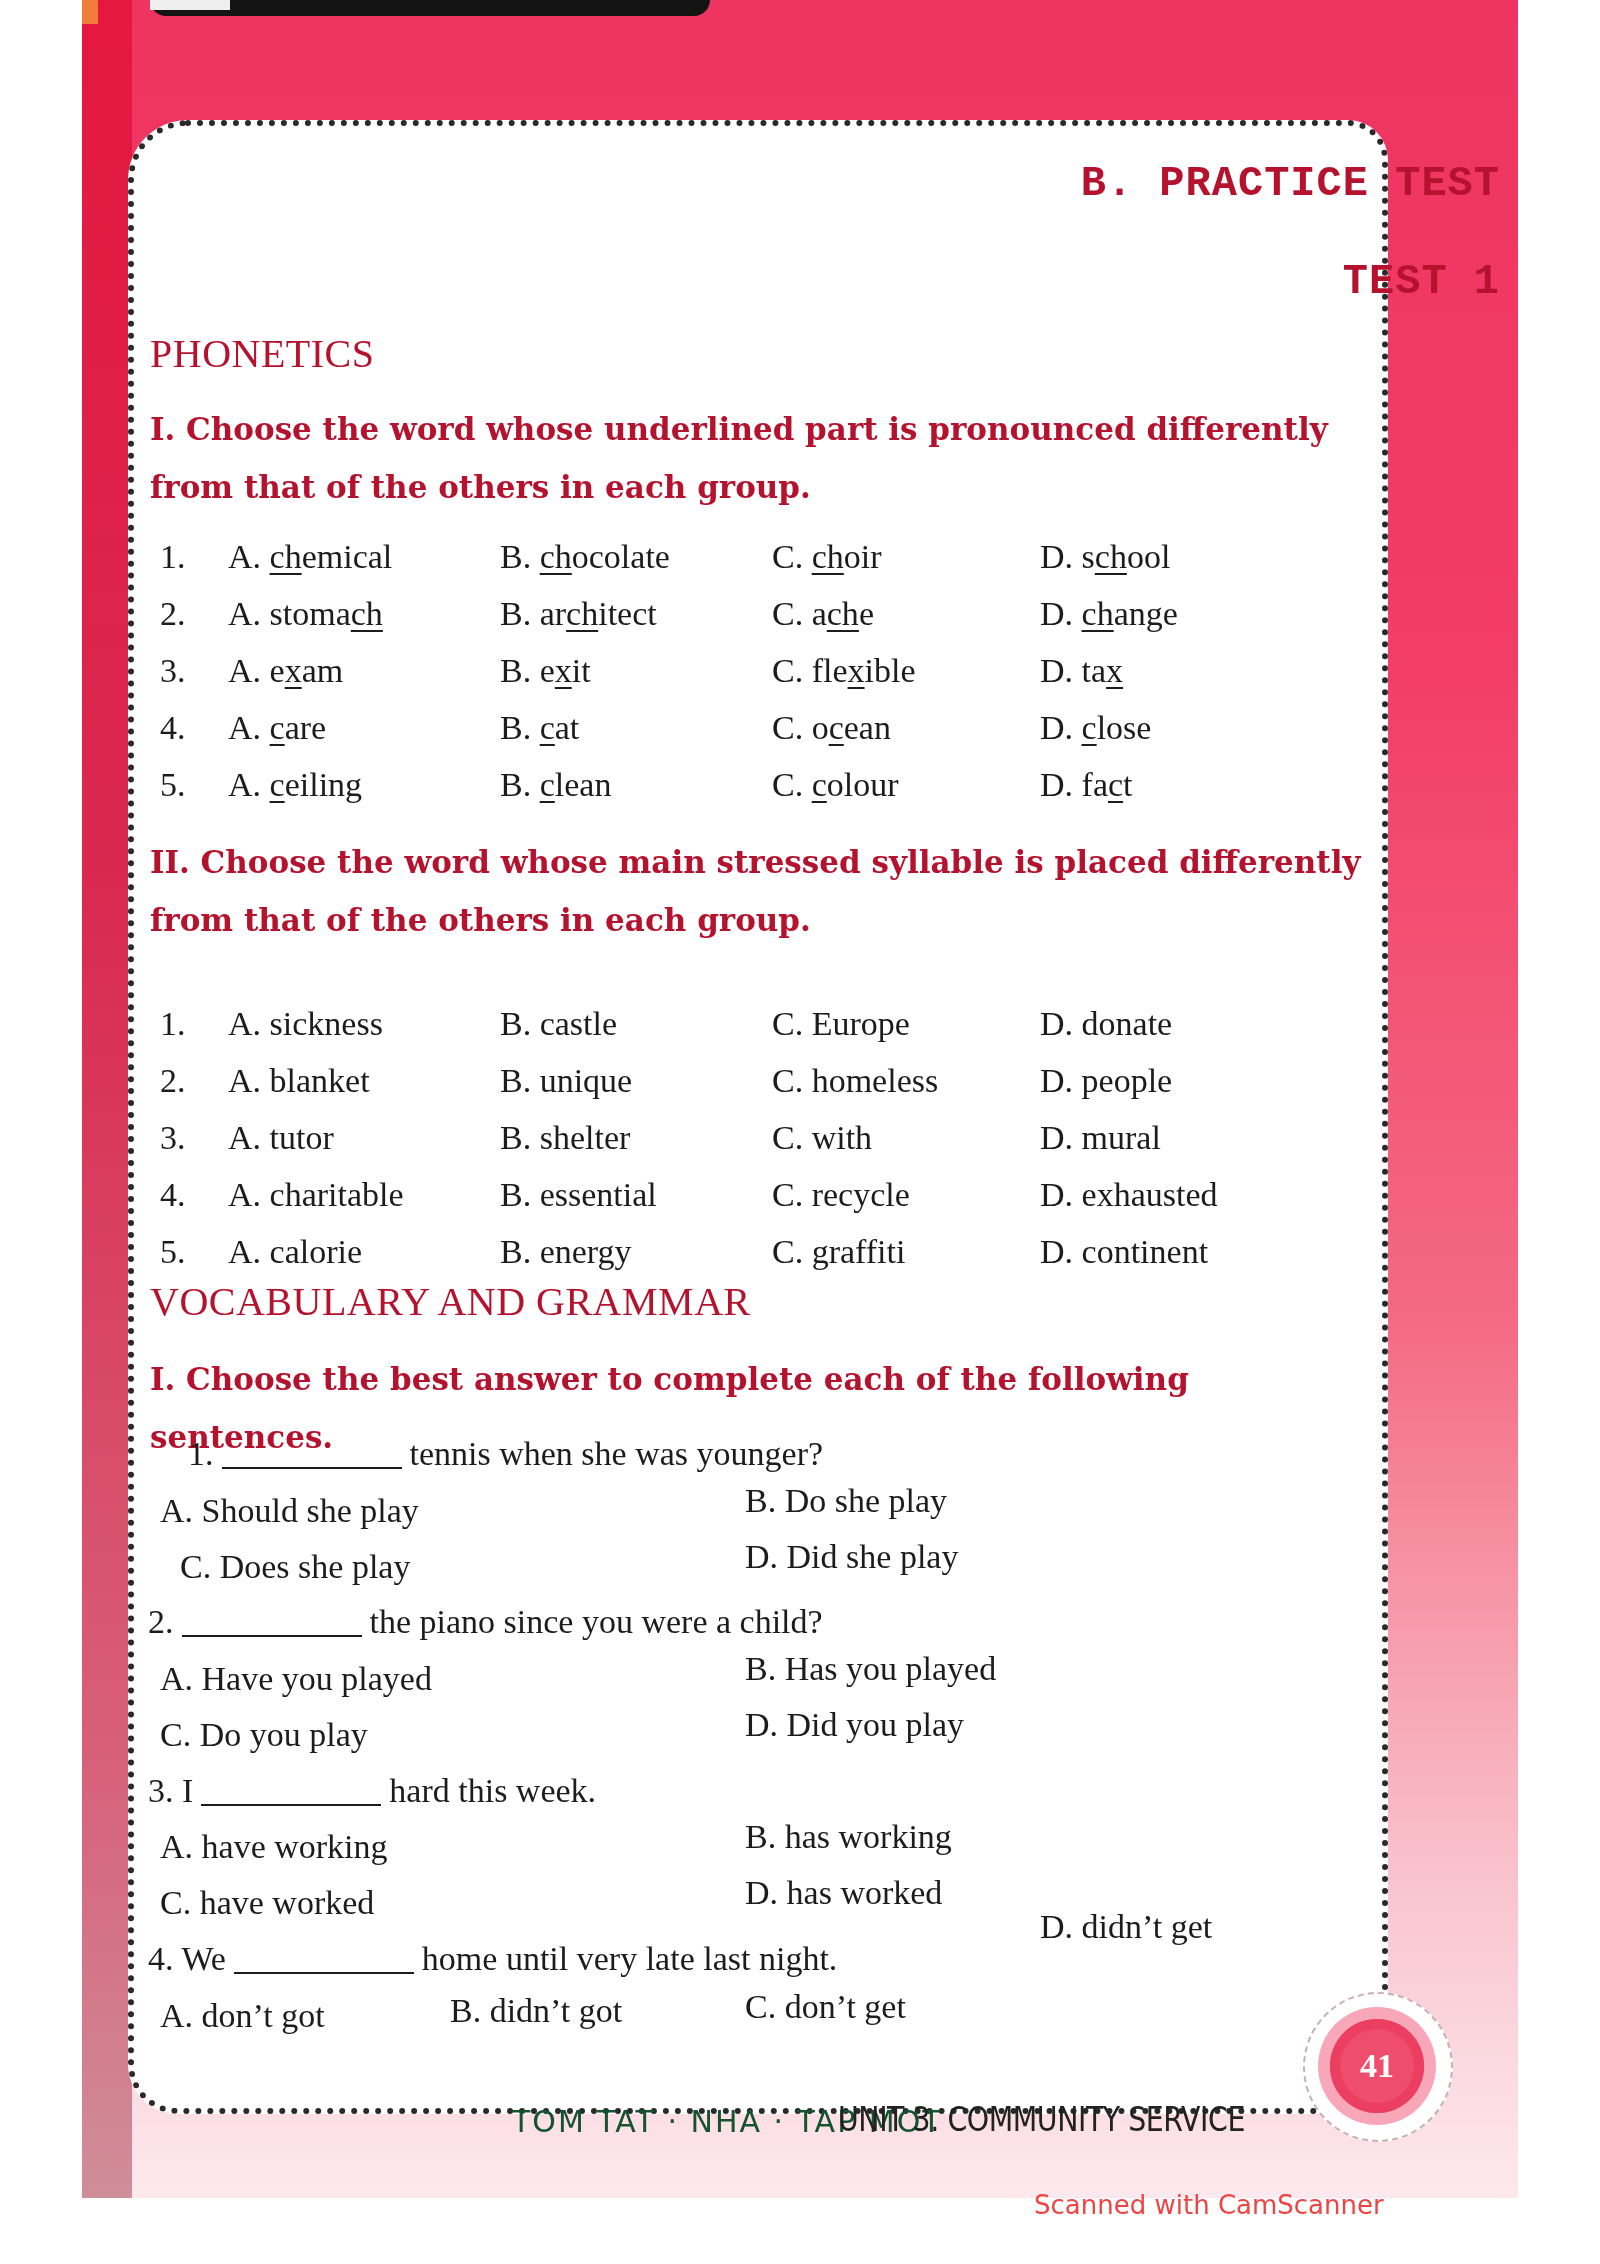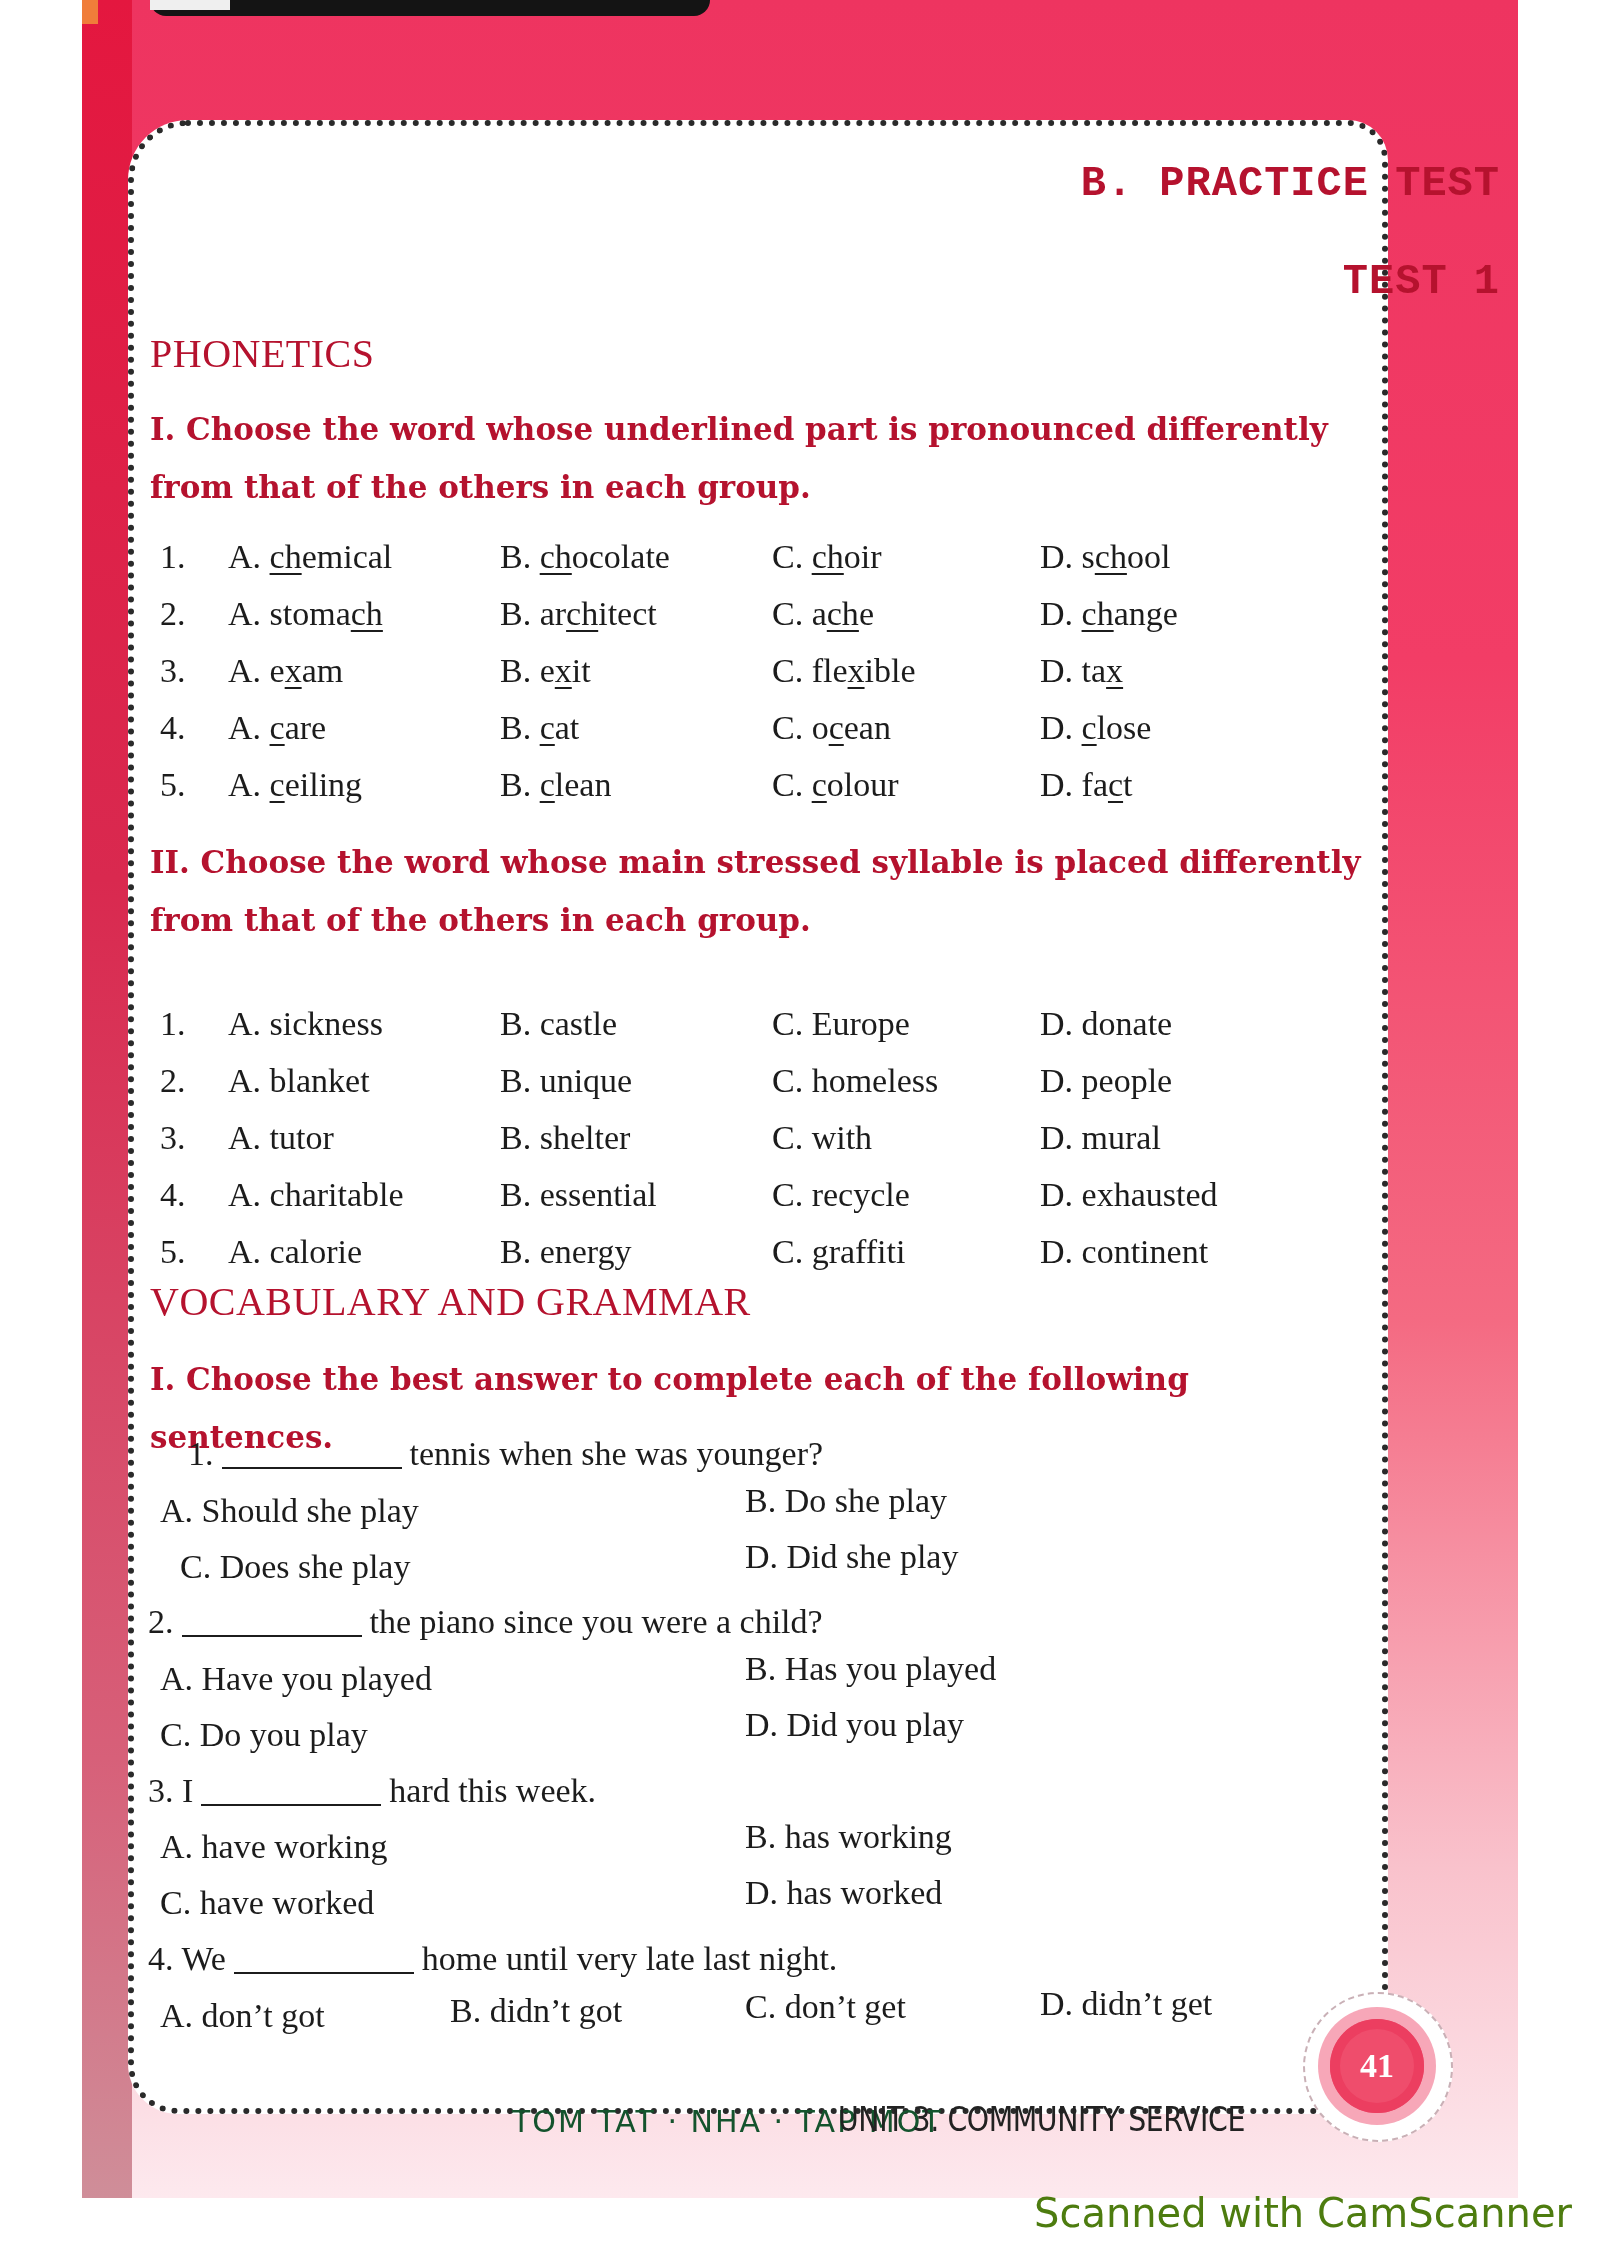"D. didn’t get" div.opt { top: 1985px -> 1908px }
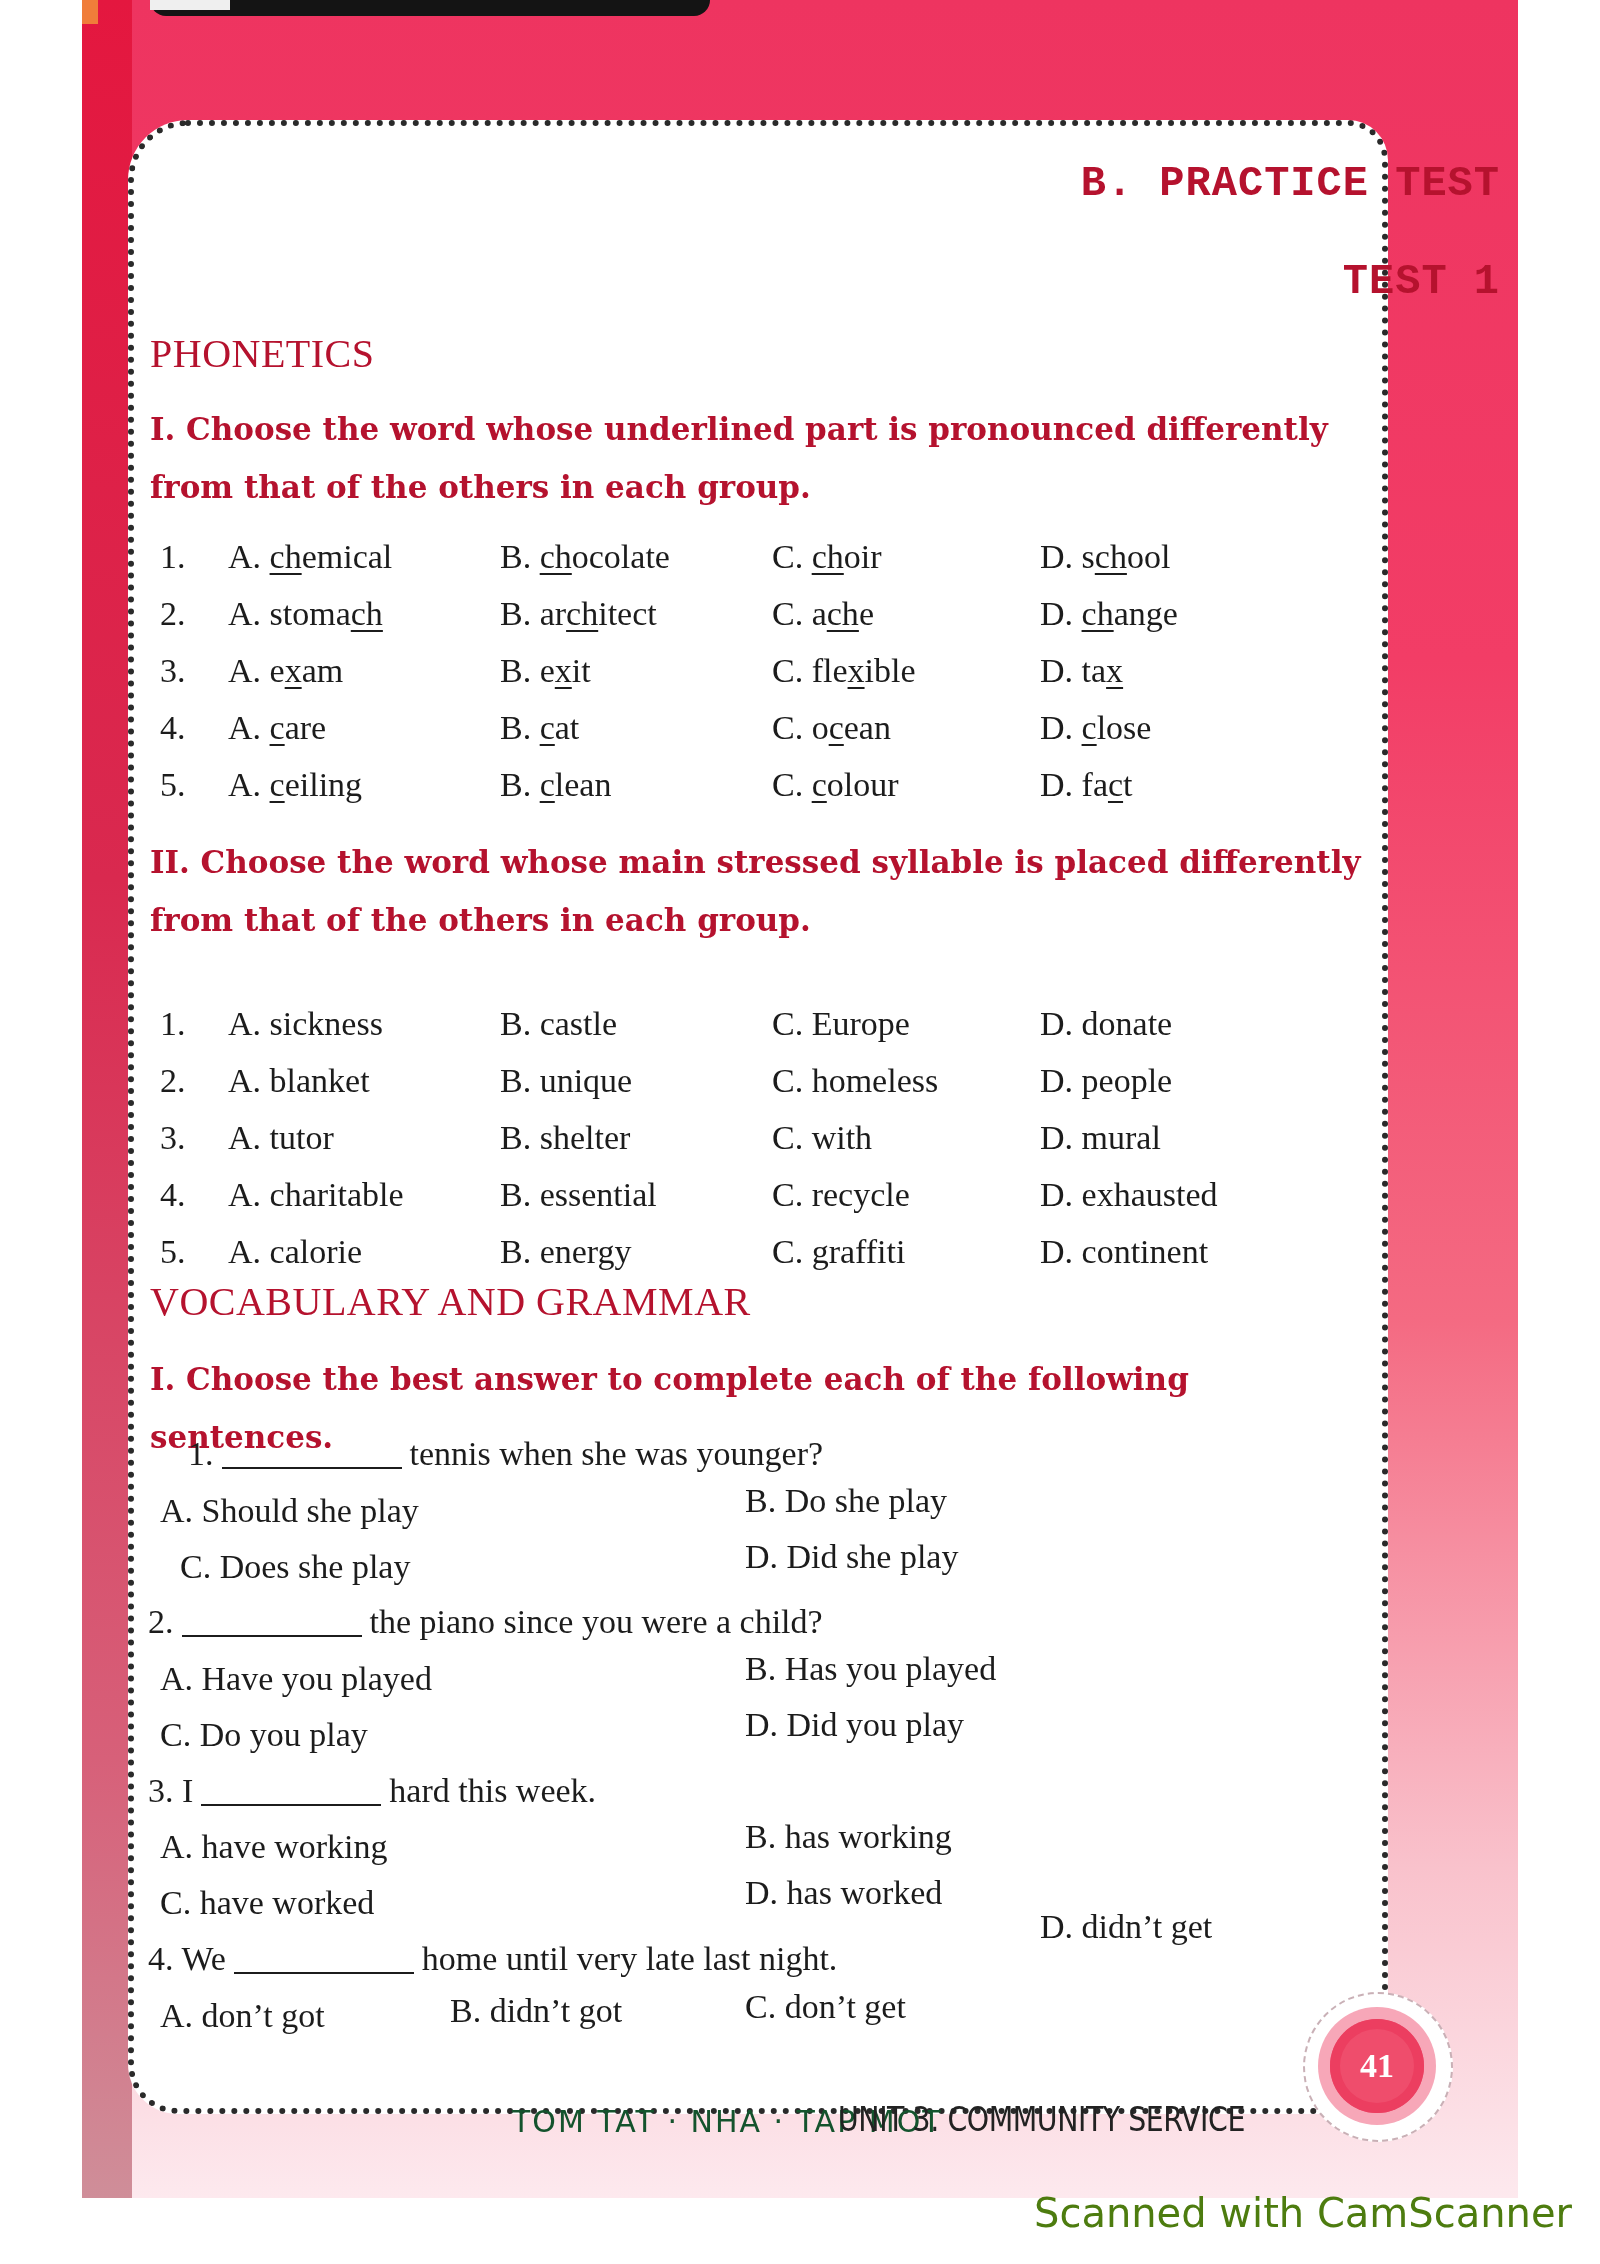"Scanned with CamScanner" .camscanner { color: #4d7c0f -> #ef4444; font-size: 40px -> 26px }
